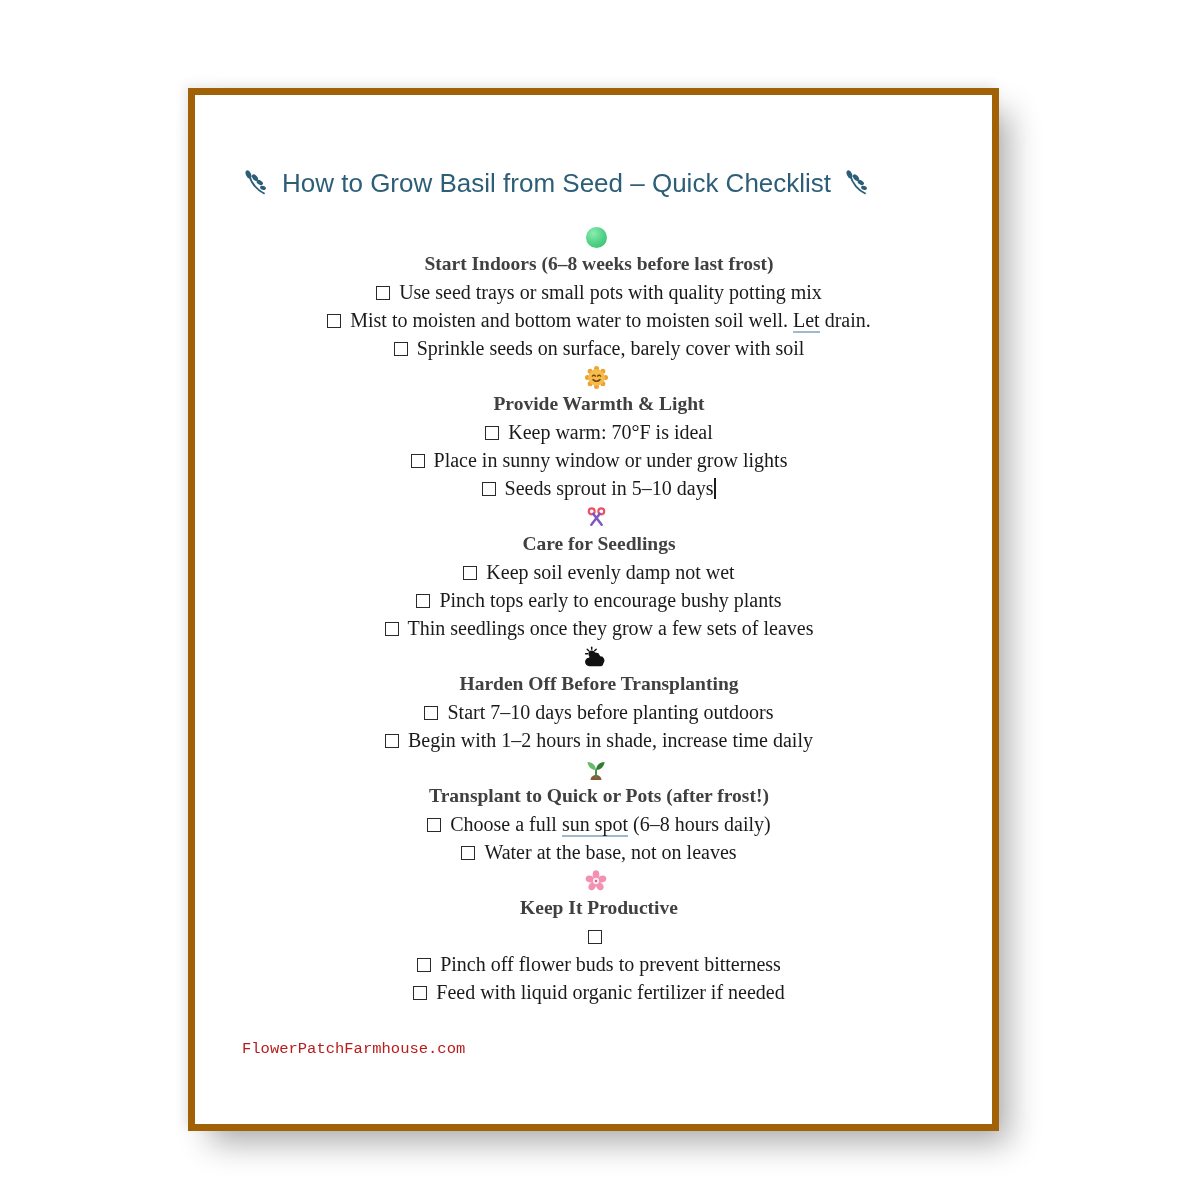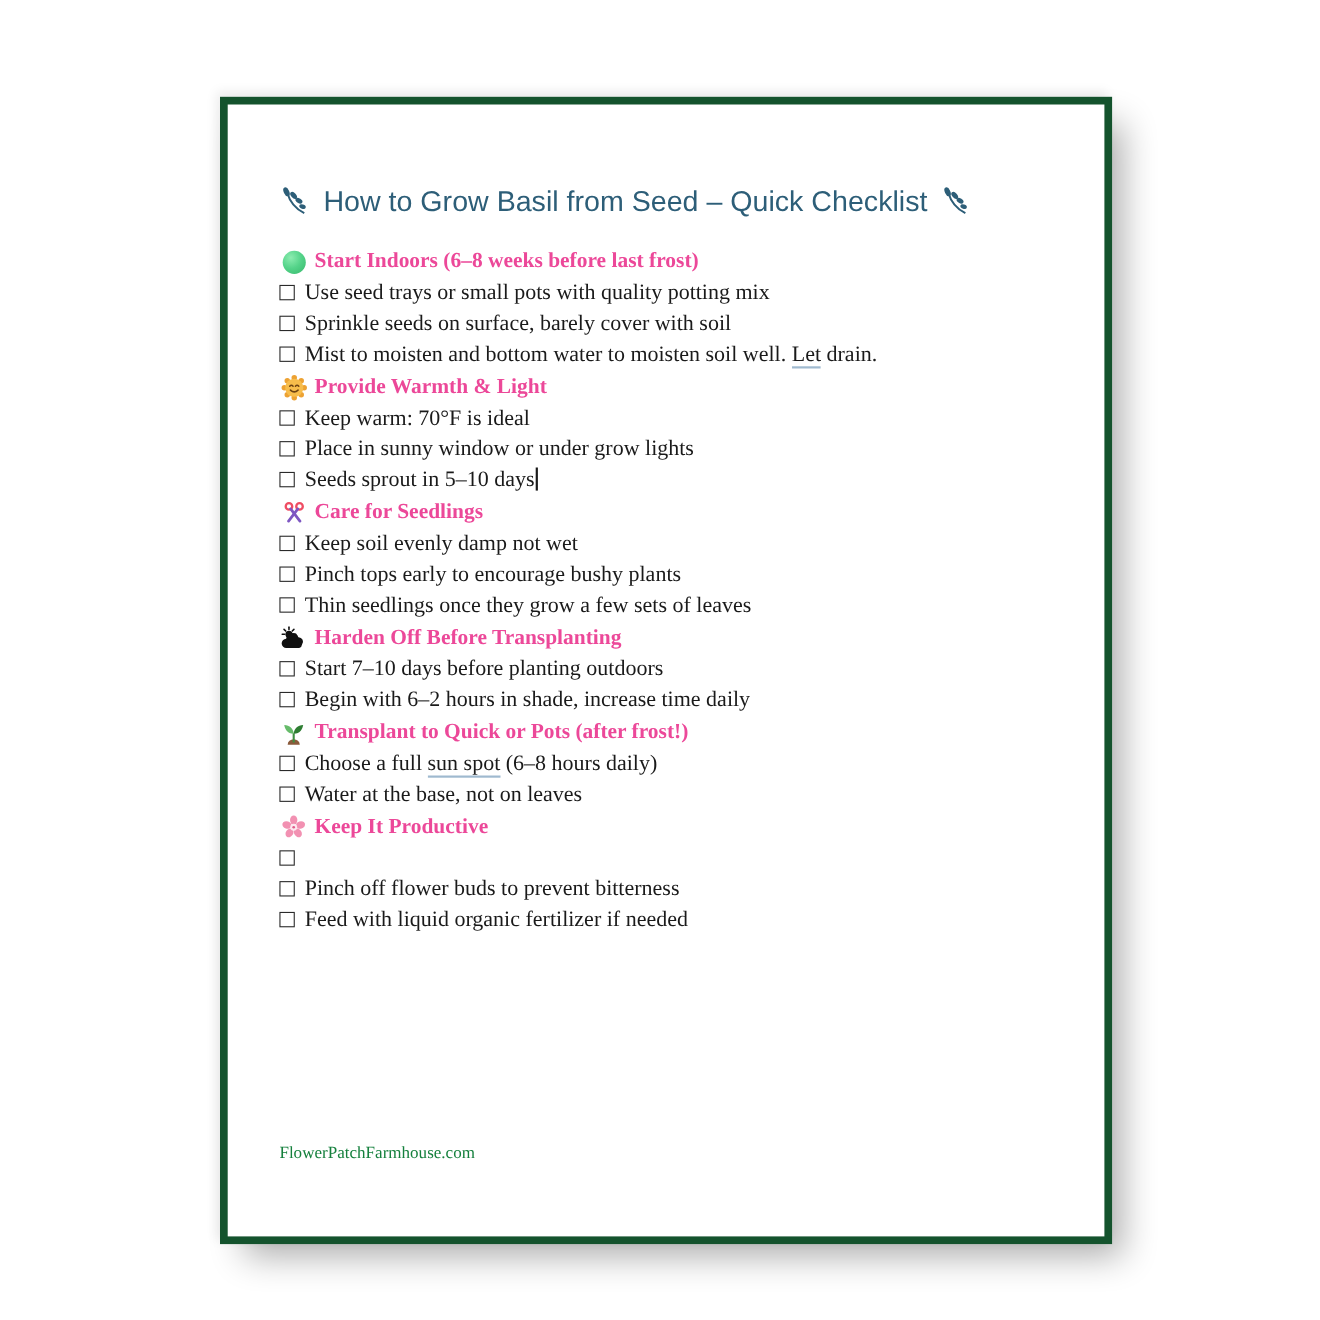"How to Grow Basil from" .paper { border: 7px solid #14532d -> 7px solid #a16207; left: 200px -> 188px; text-align: none -> center }
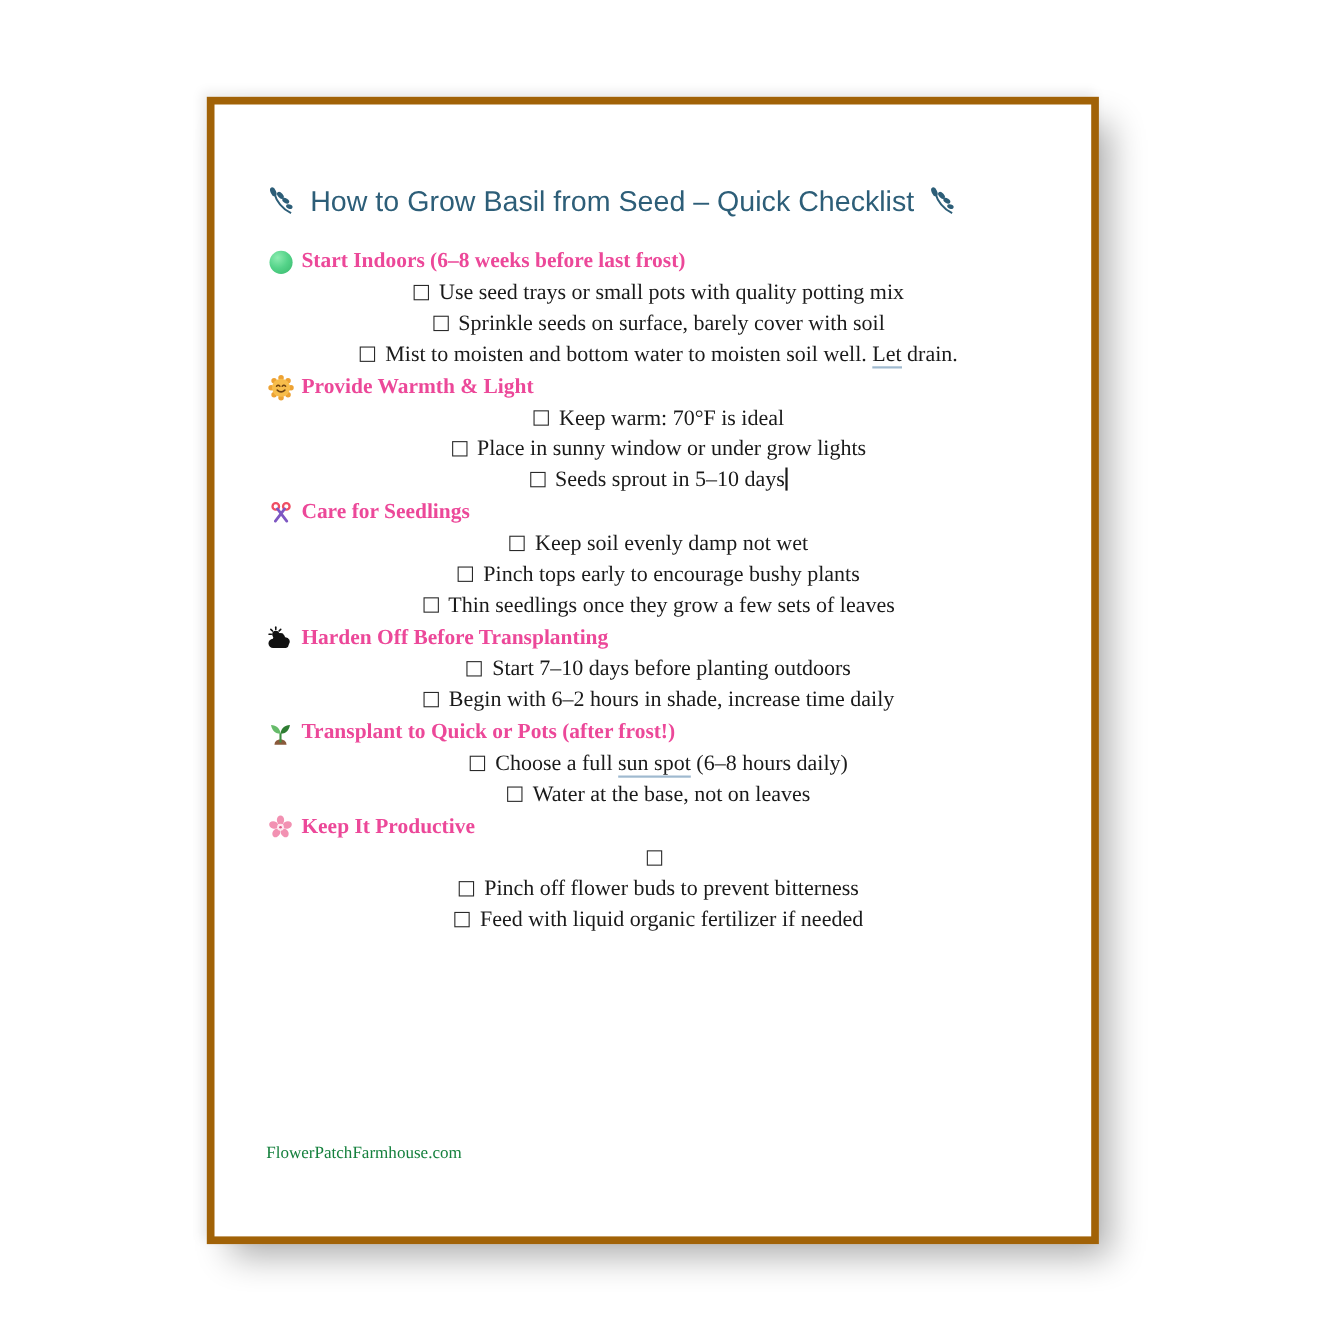"Start Indoors (6–8 weeks before" .section-heading { color: #ec4899 -> #404040; flex-direction: none -> column }
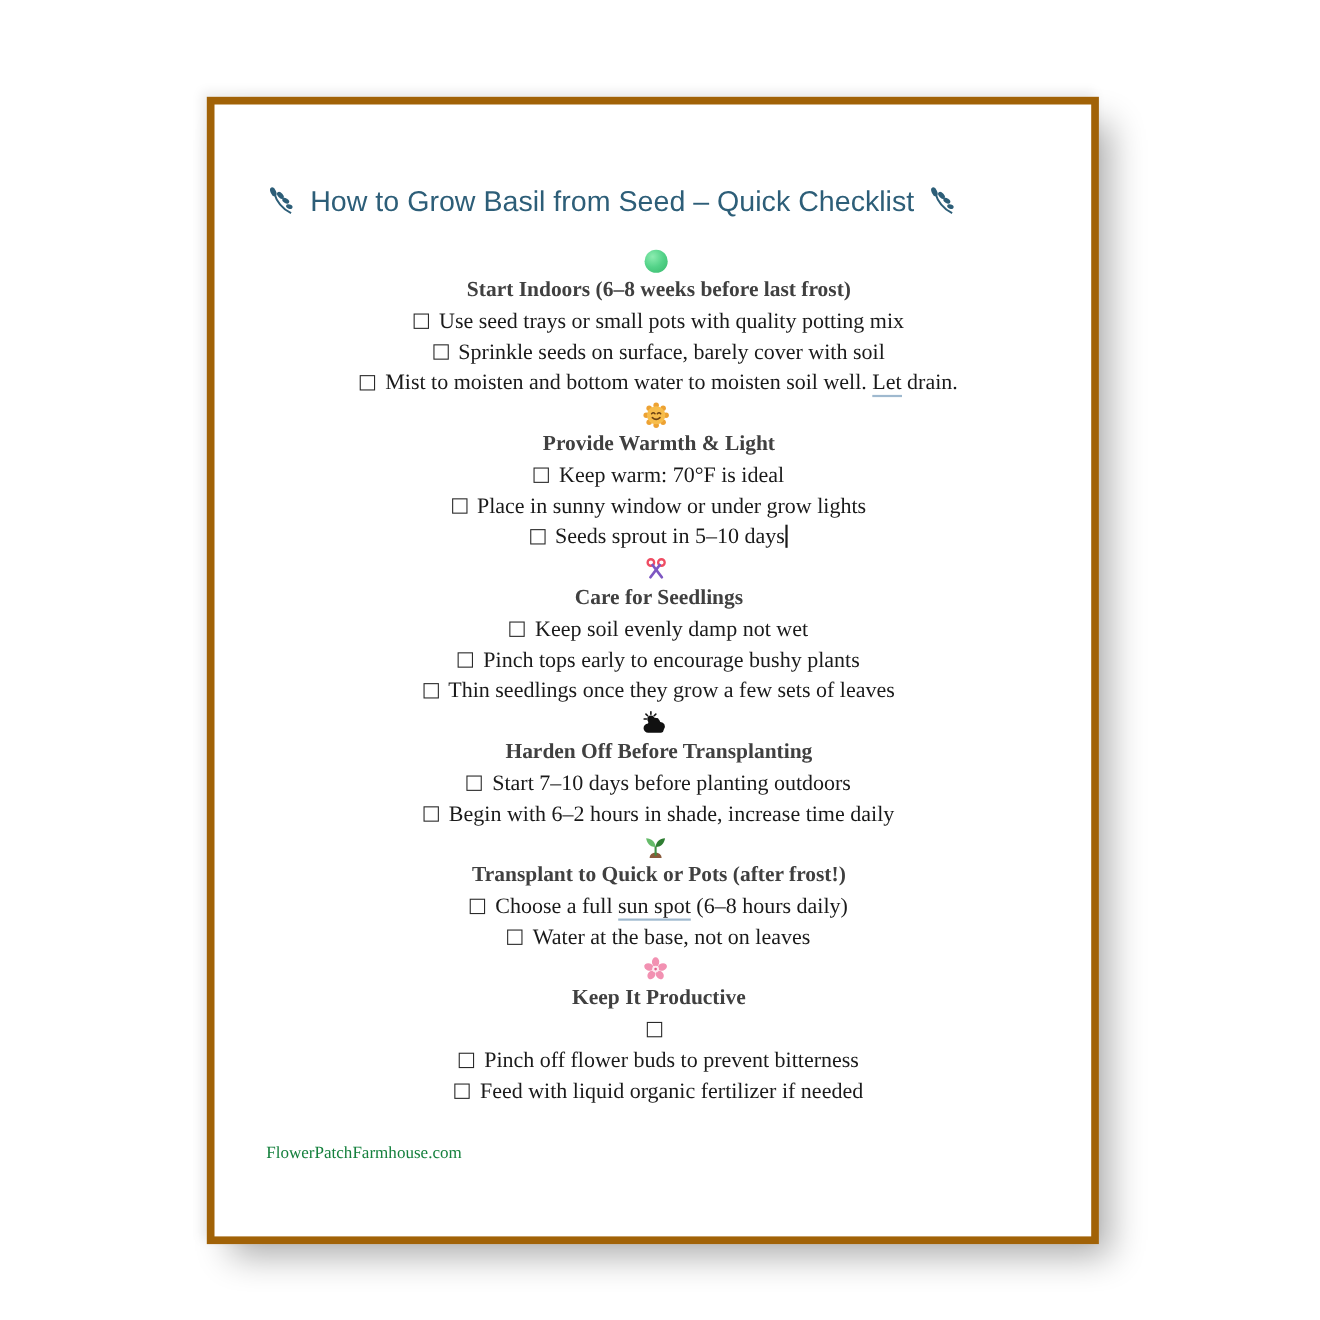"Sprinkle seeds on surface, barely" div.check-item { order: before "Mist to moisten and bottom" -> after "Mist to moisten and bottom" }
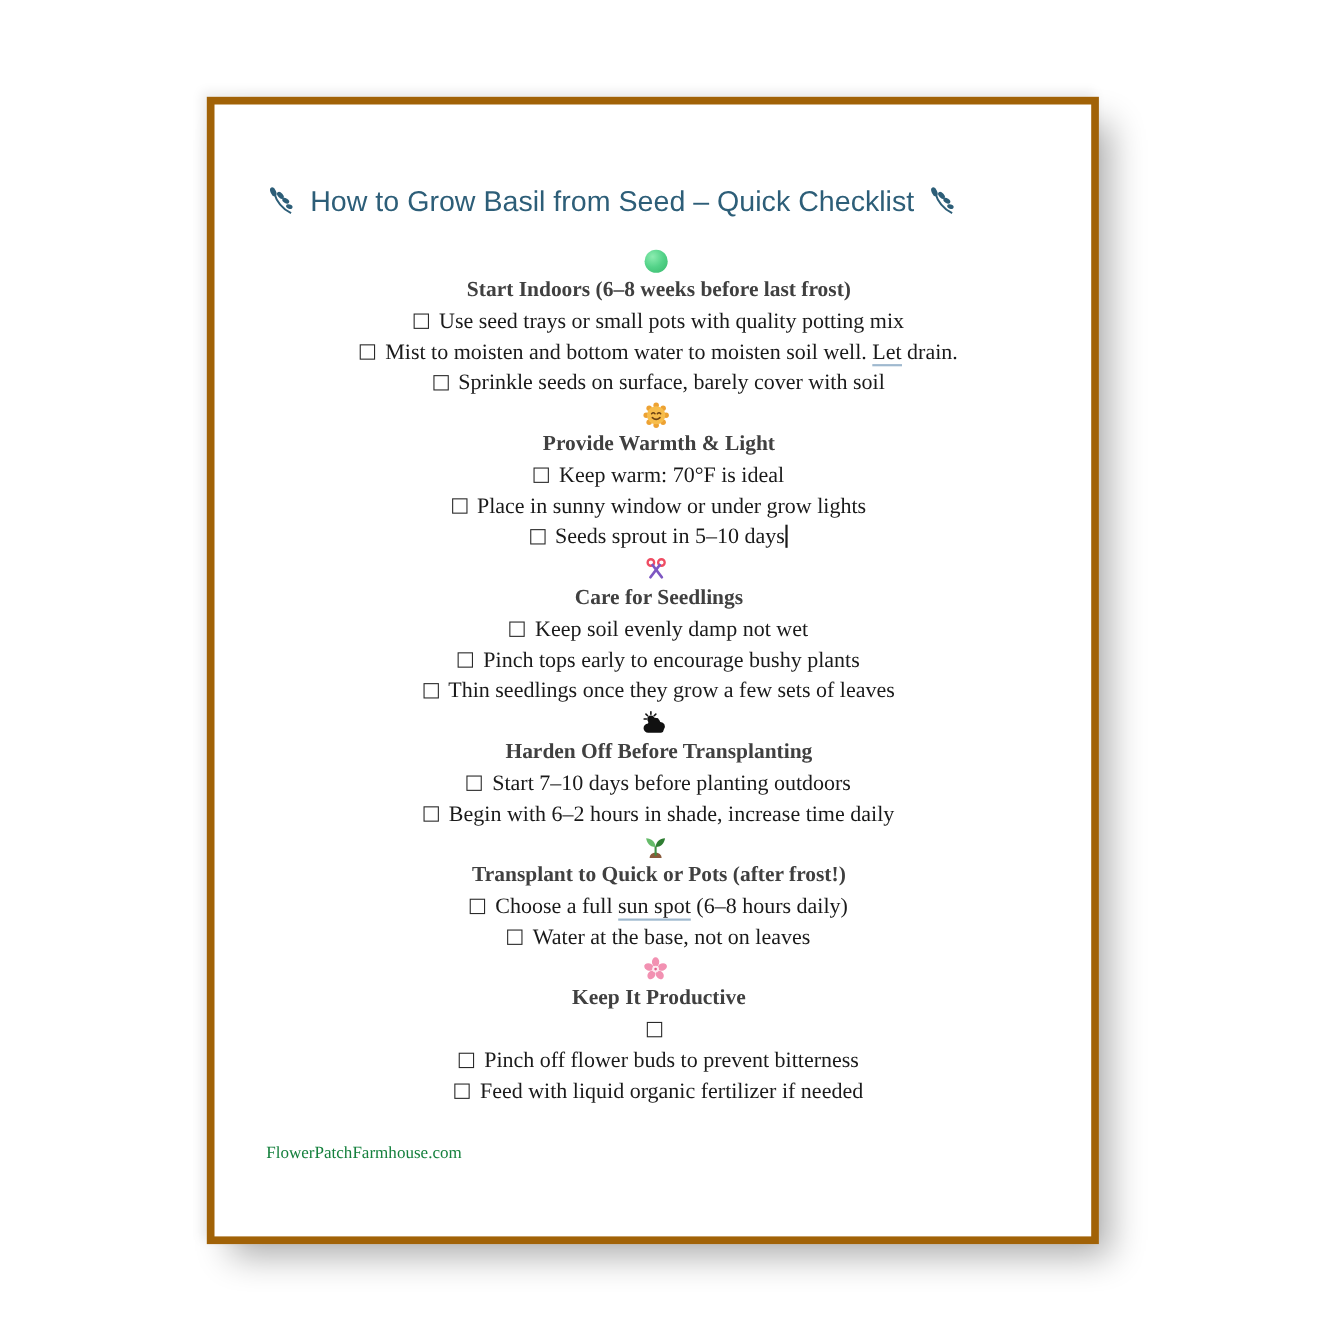"Begin with 6–2 hours in" span { text: 6 -> 1 }
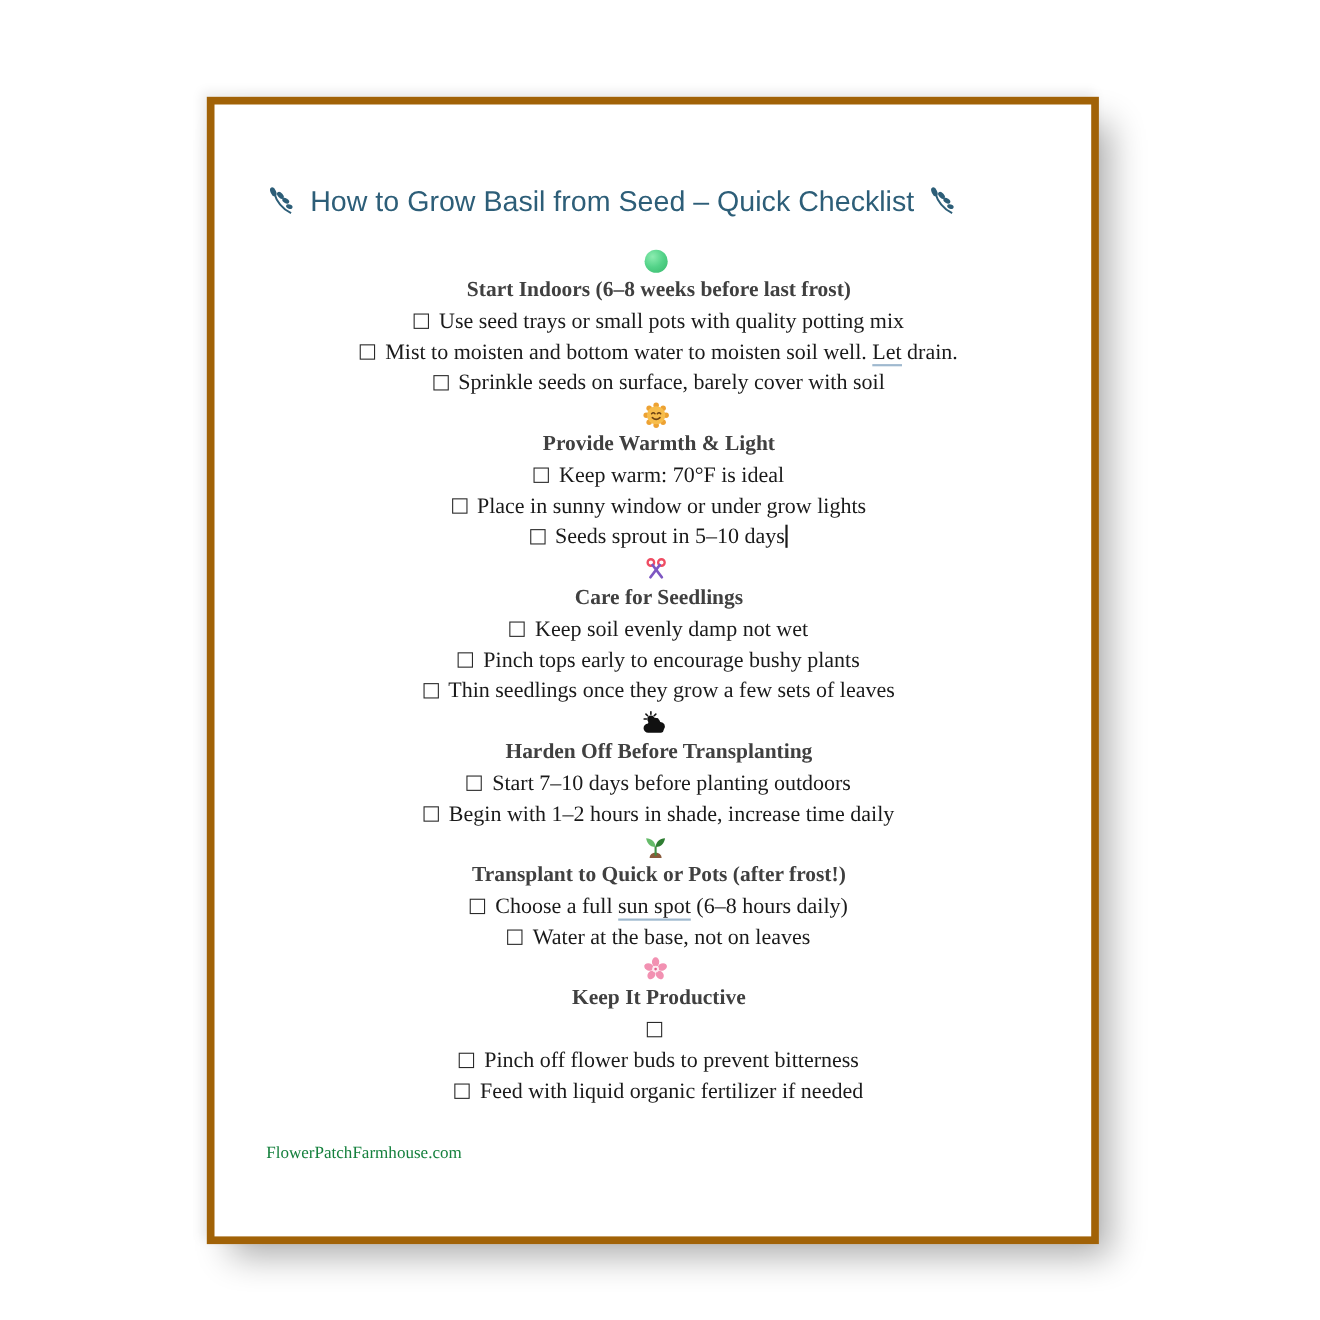"FlowerPatchFarmhouse.com" .footer { color: #15803d -> #b91c1c; font-family: Liberation Serif, serif -> Liberation Mono, monospace }
